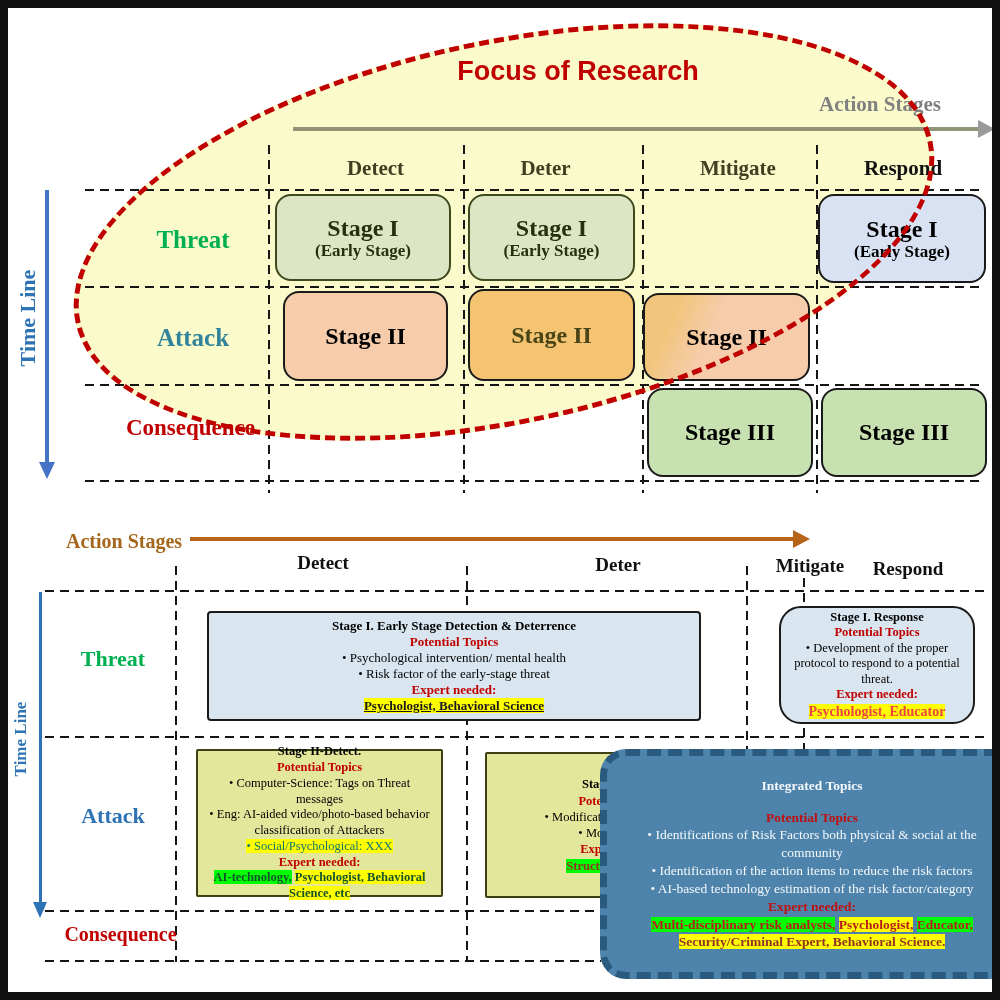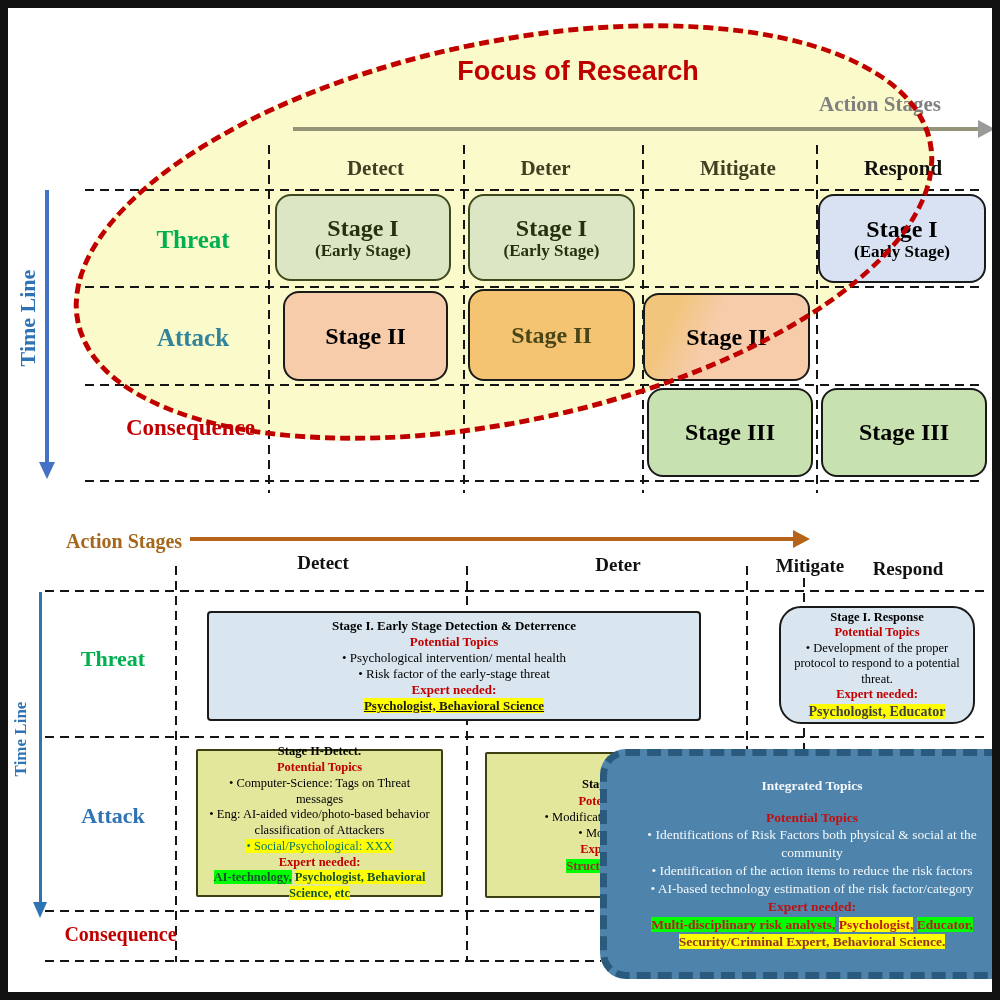"Psychologist, Educator" span.hl-y { color: #404040 -> #ef4444 }
